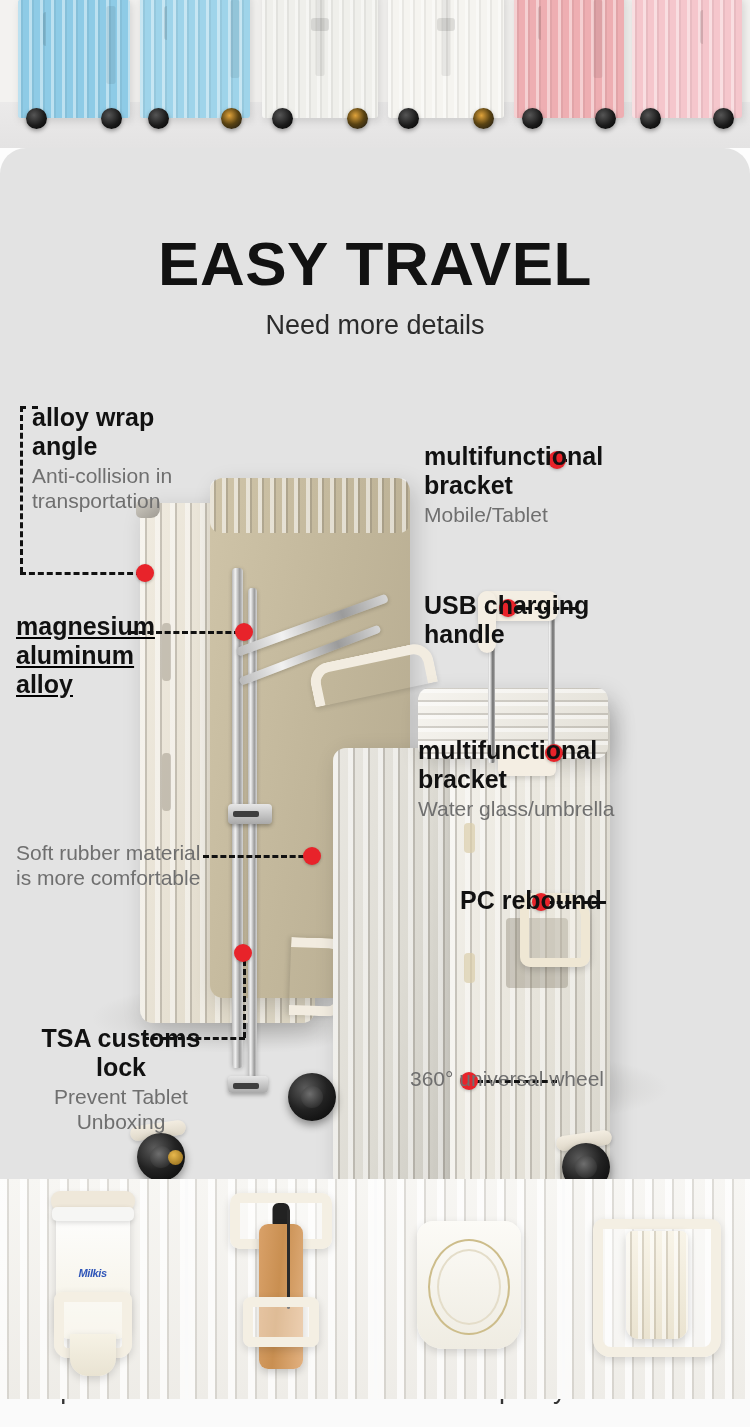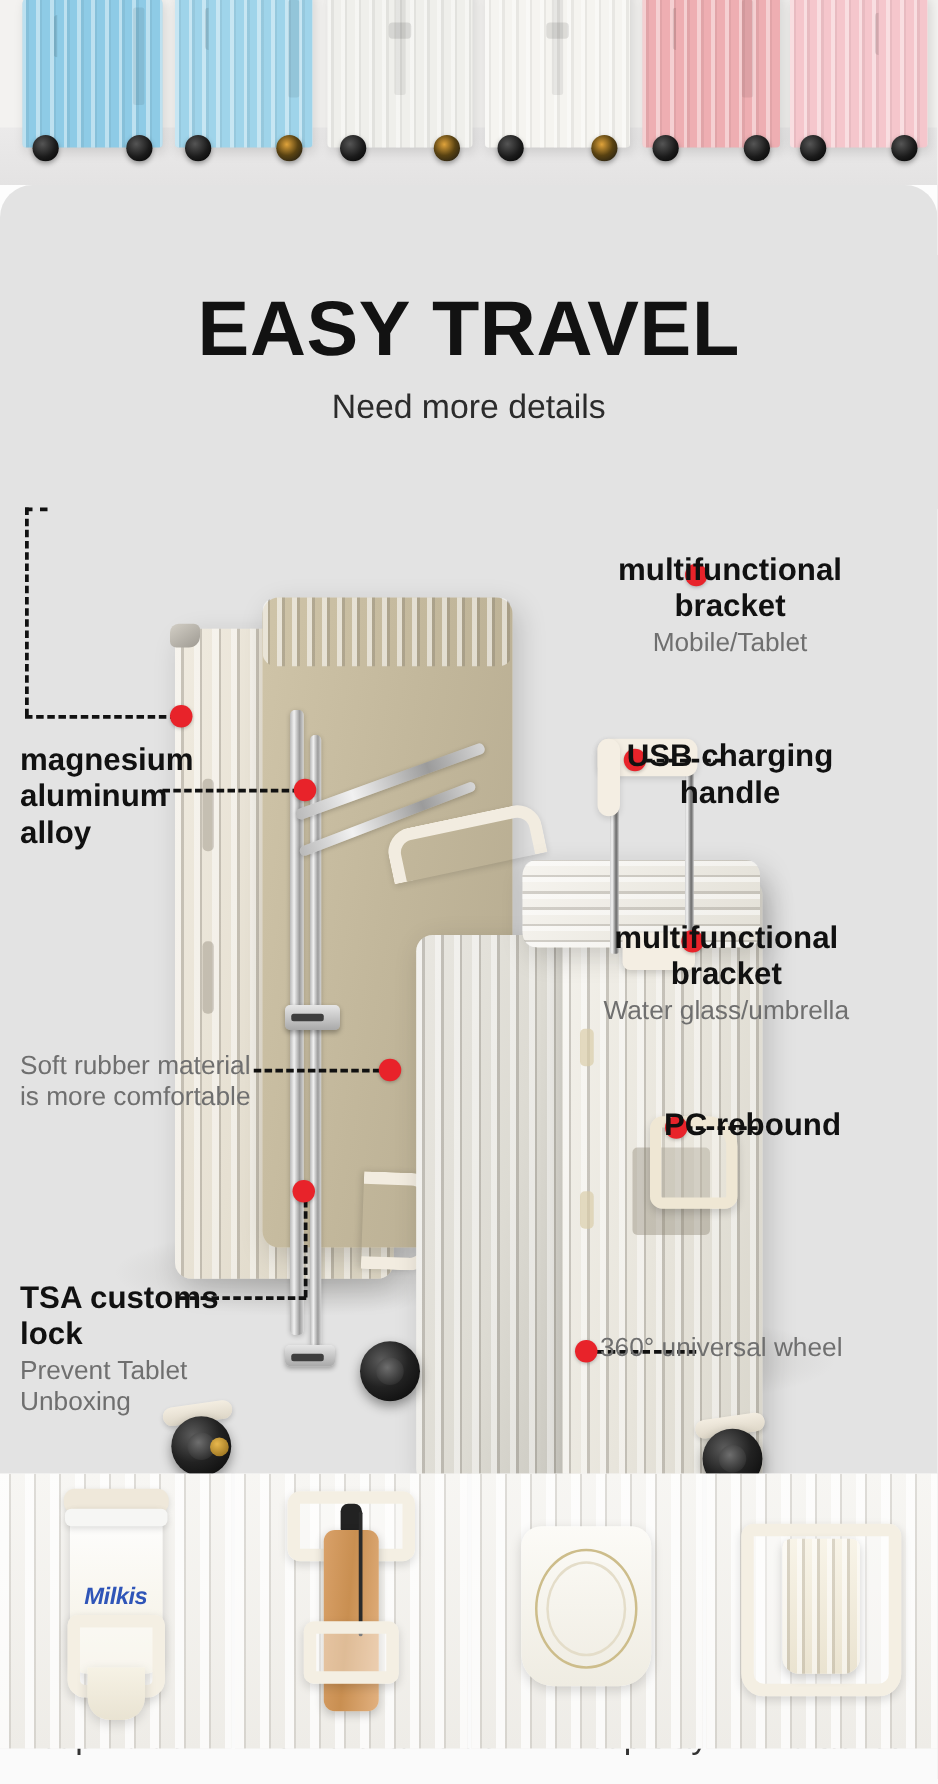"alloy wrap" div.lbl { html: none -> <div> <div>alloy wrap angle</div> <div>Anti-collision in transportation</div> </div> }
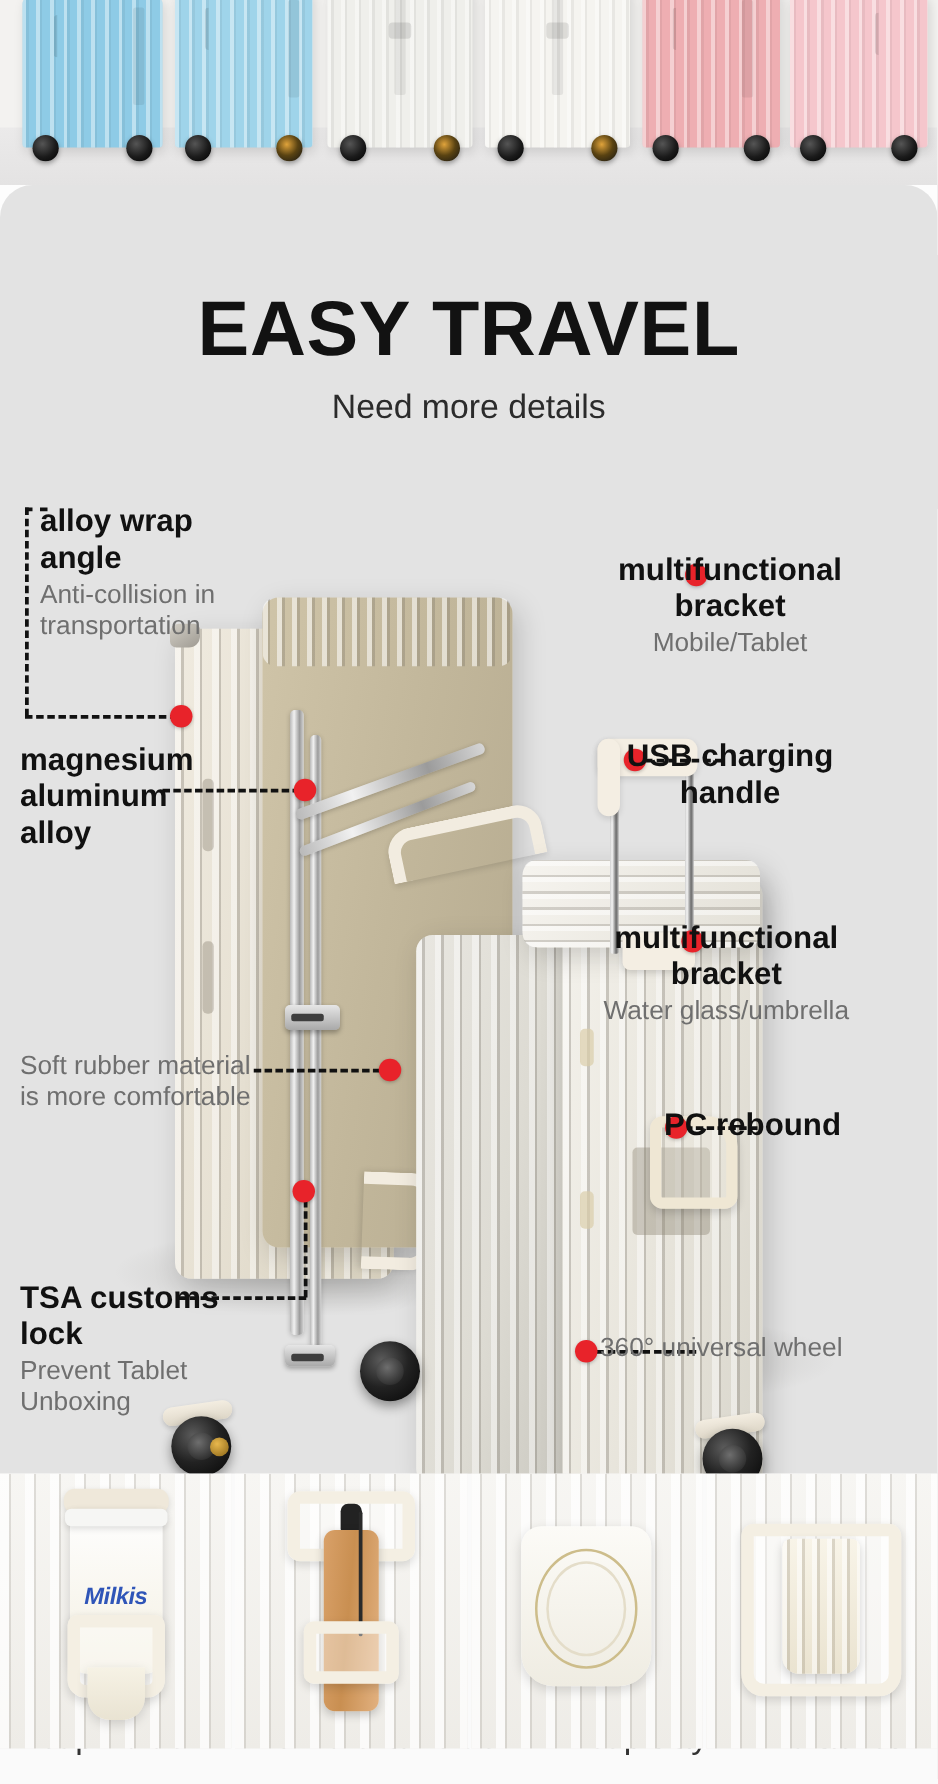"multifunctional" .lbl.r { text-align: center -> left }
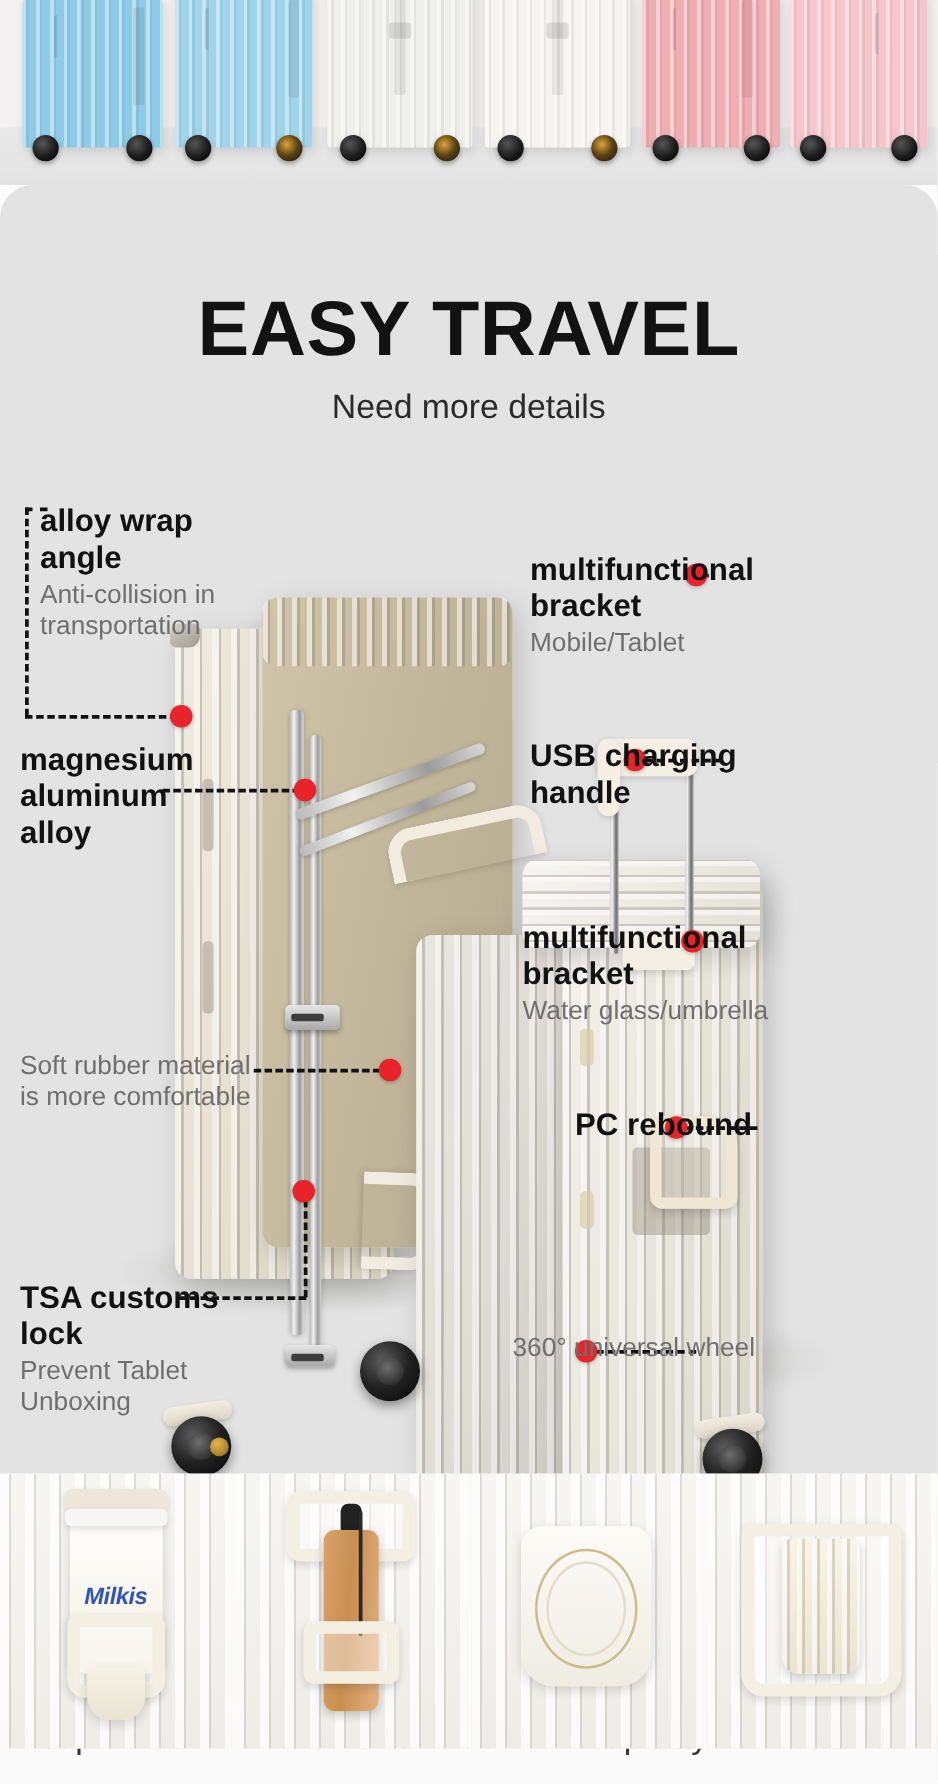"magnesium" div.lbl { text-decoration: none -> underline; top: 446px -> 464px }
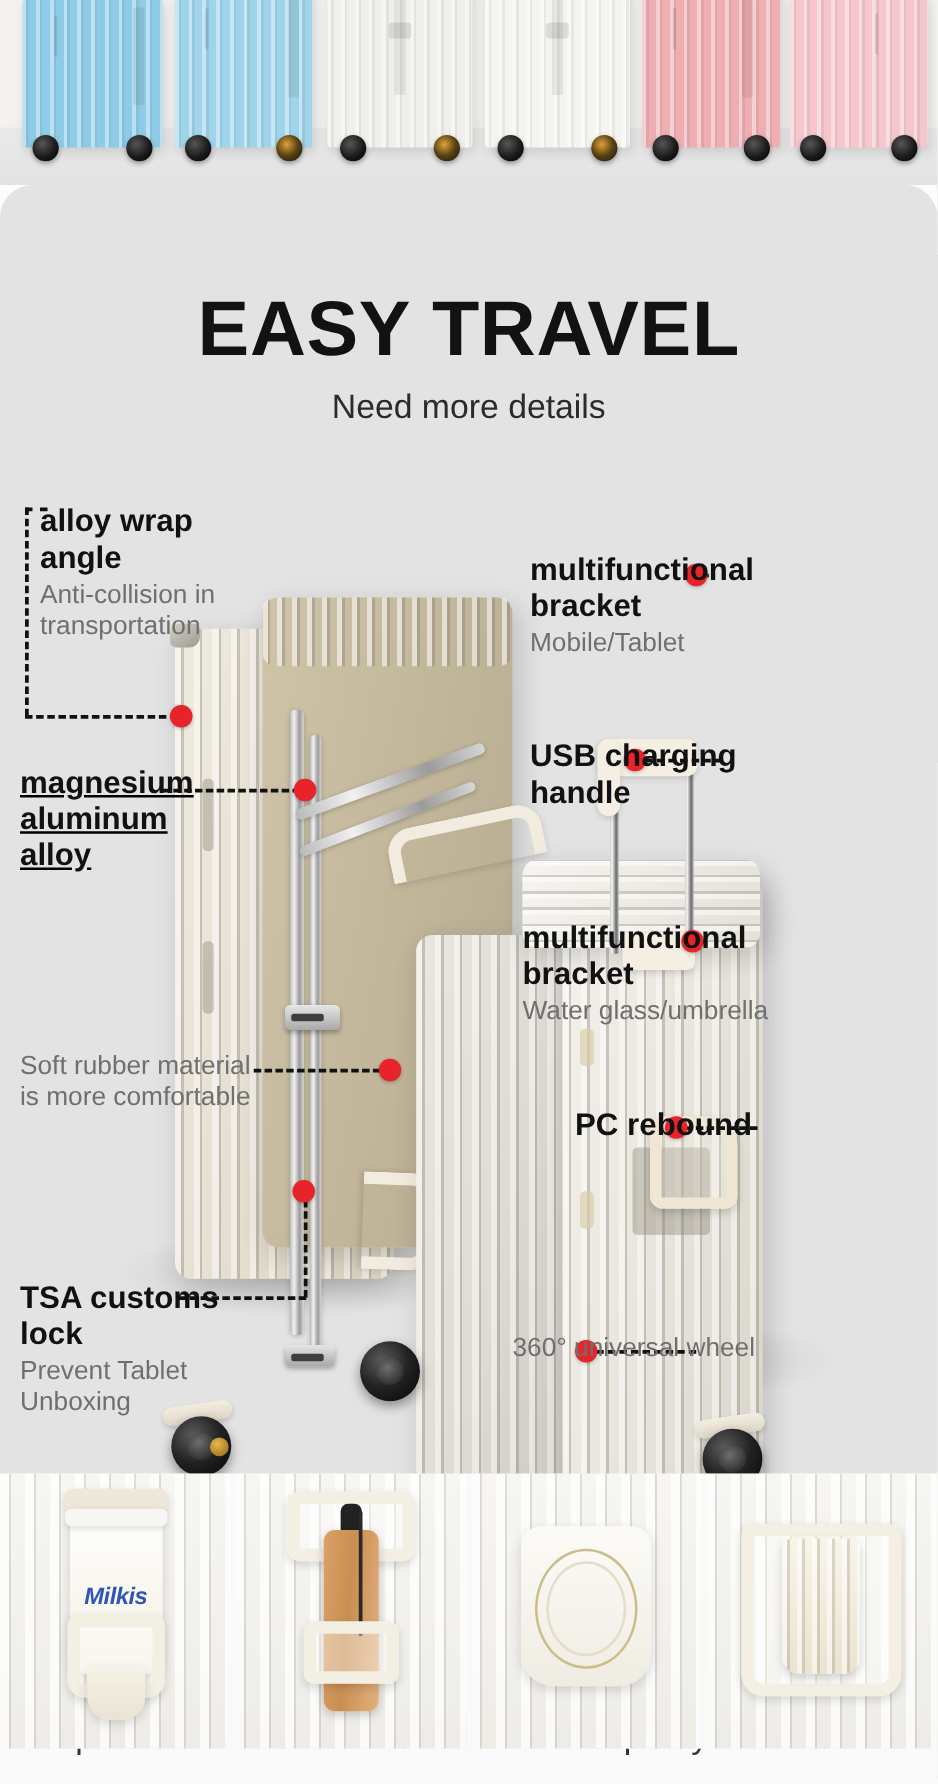"TSA customs" div.lbl { text-align: none -> center }
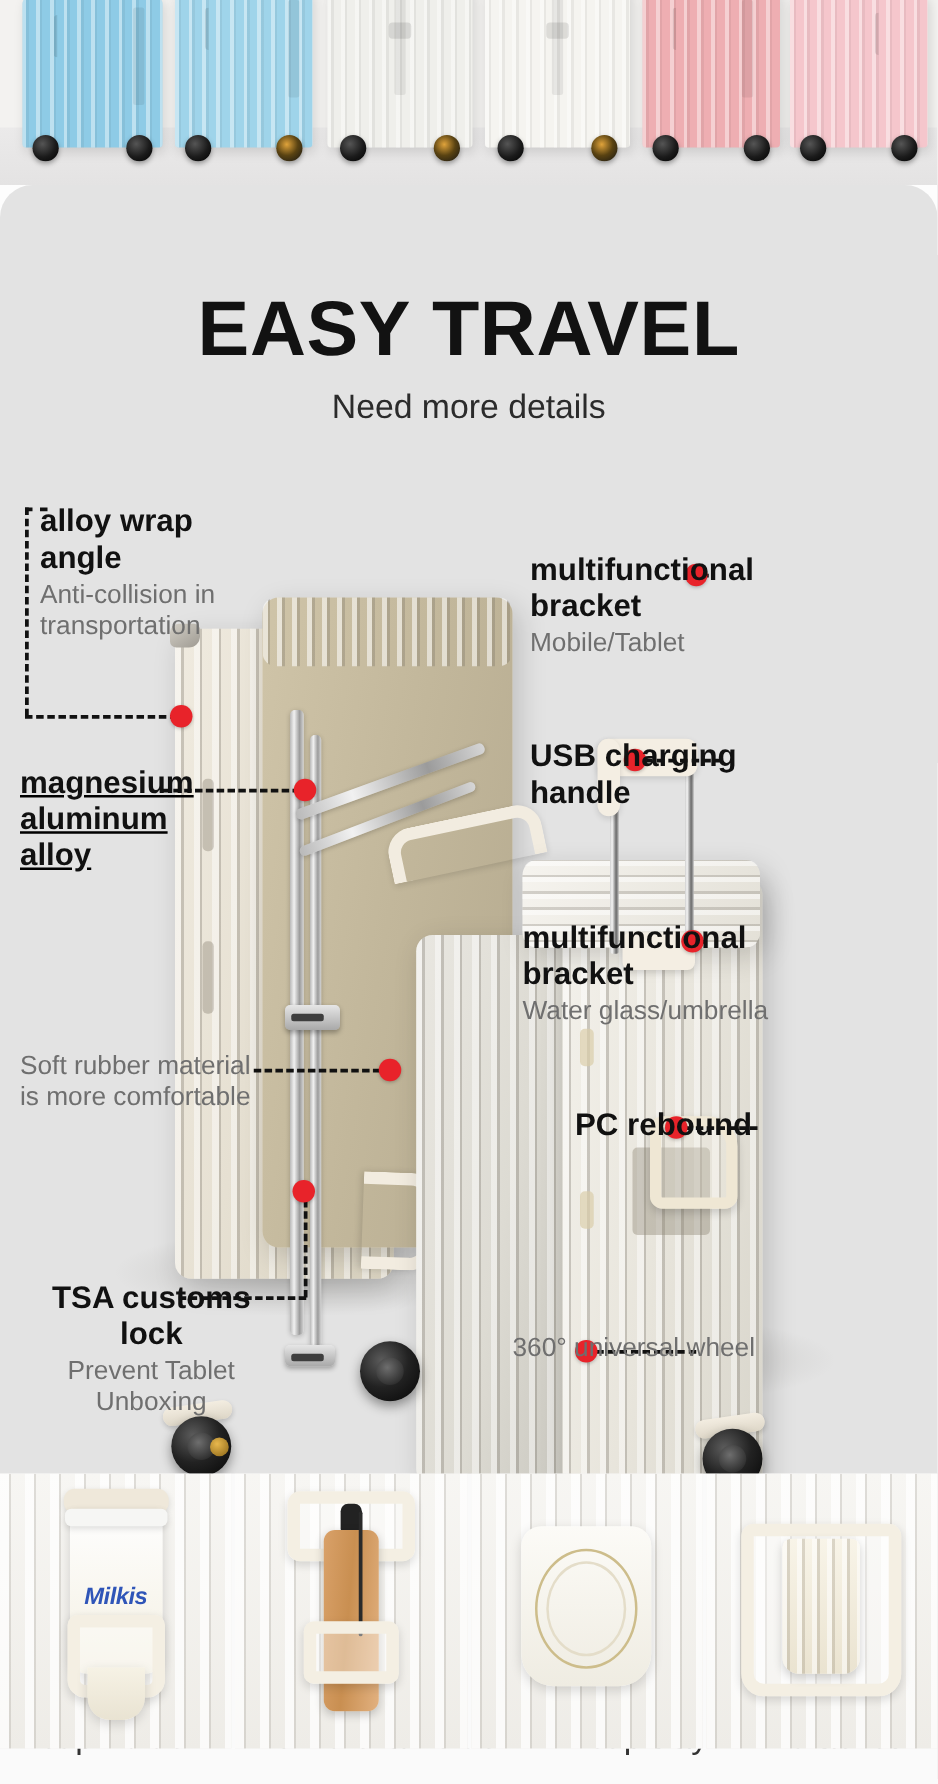"Milkis" .cup-label { font-size: 19px -> 11px }
